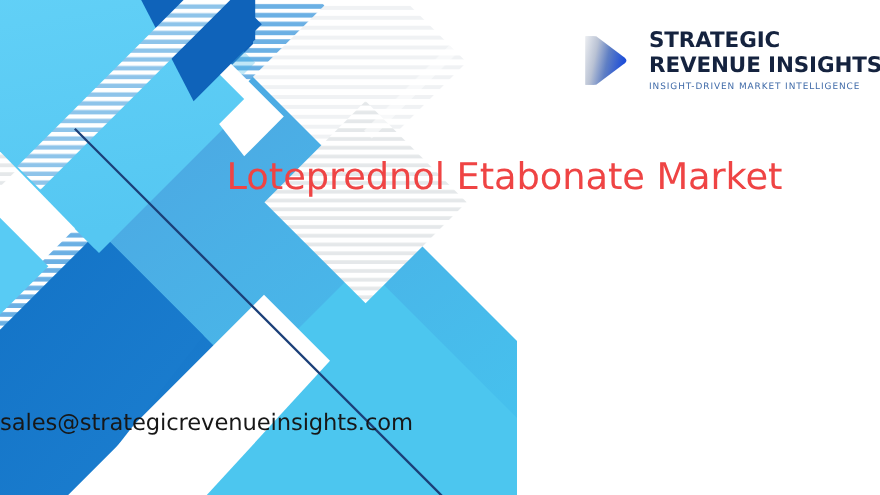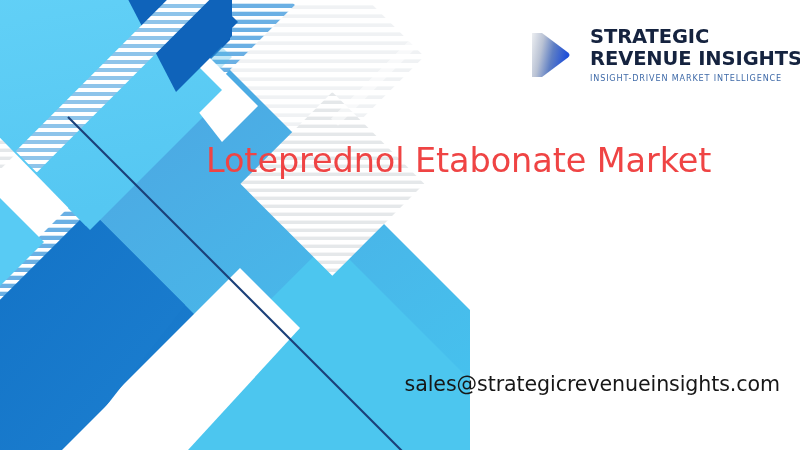"sales@strategicrevenueinsights.com" .email { text-align: right -> none }
